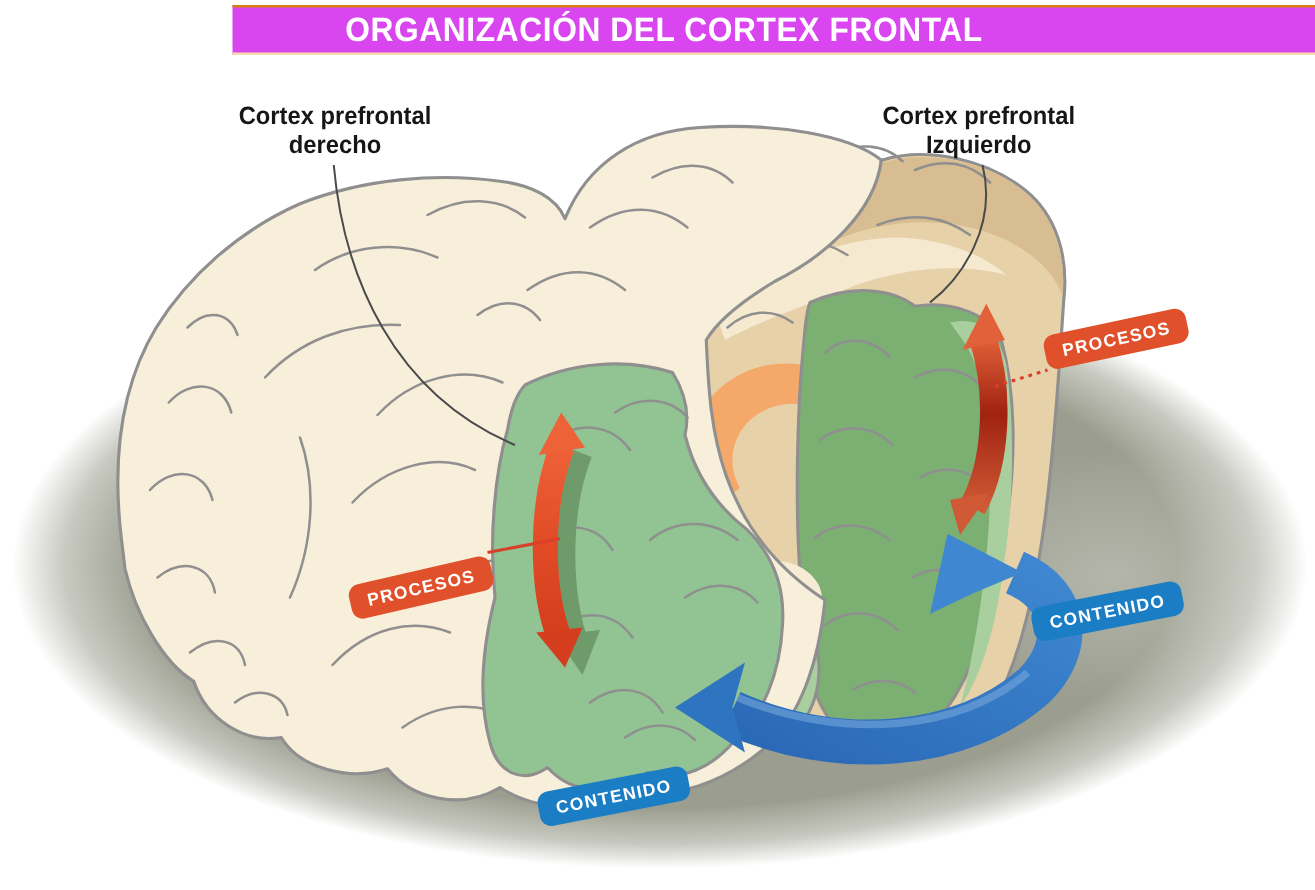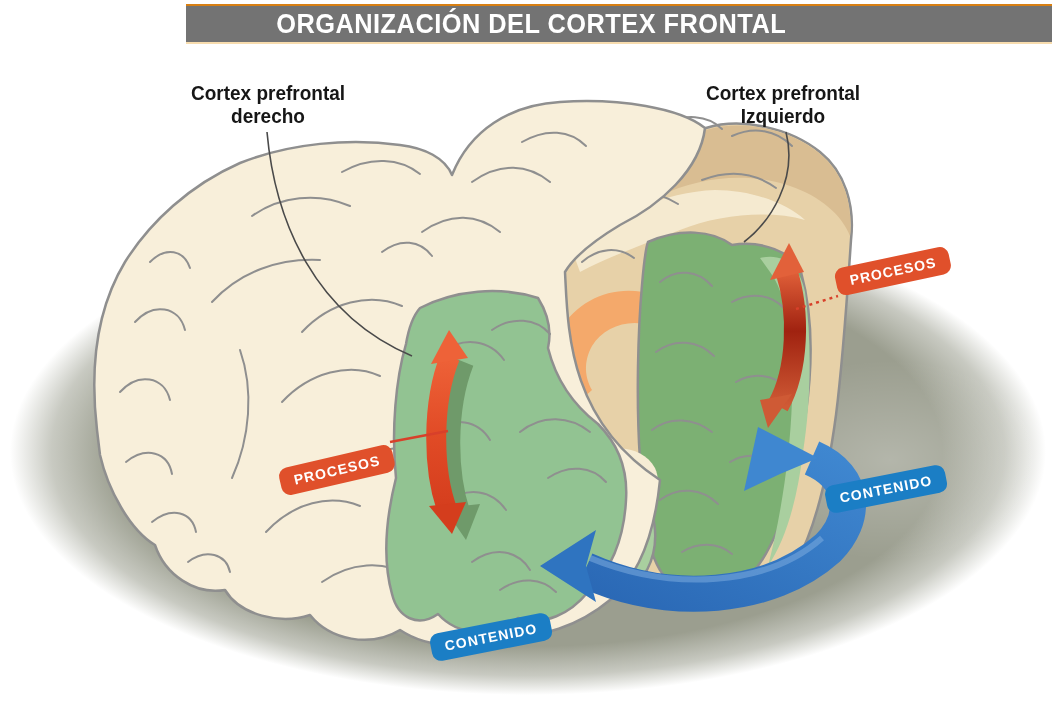"ORGANIZACIÓN DEL CORTEX FRONTAL" .banner { background: #737373 -> #d946ef }
